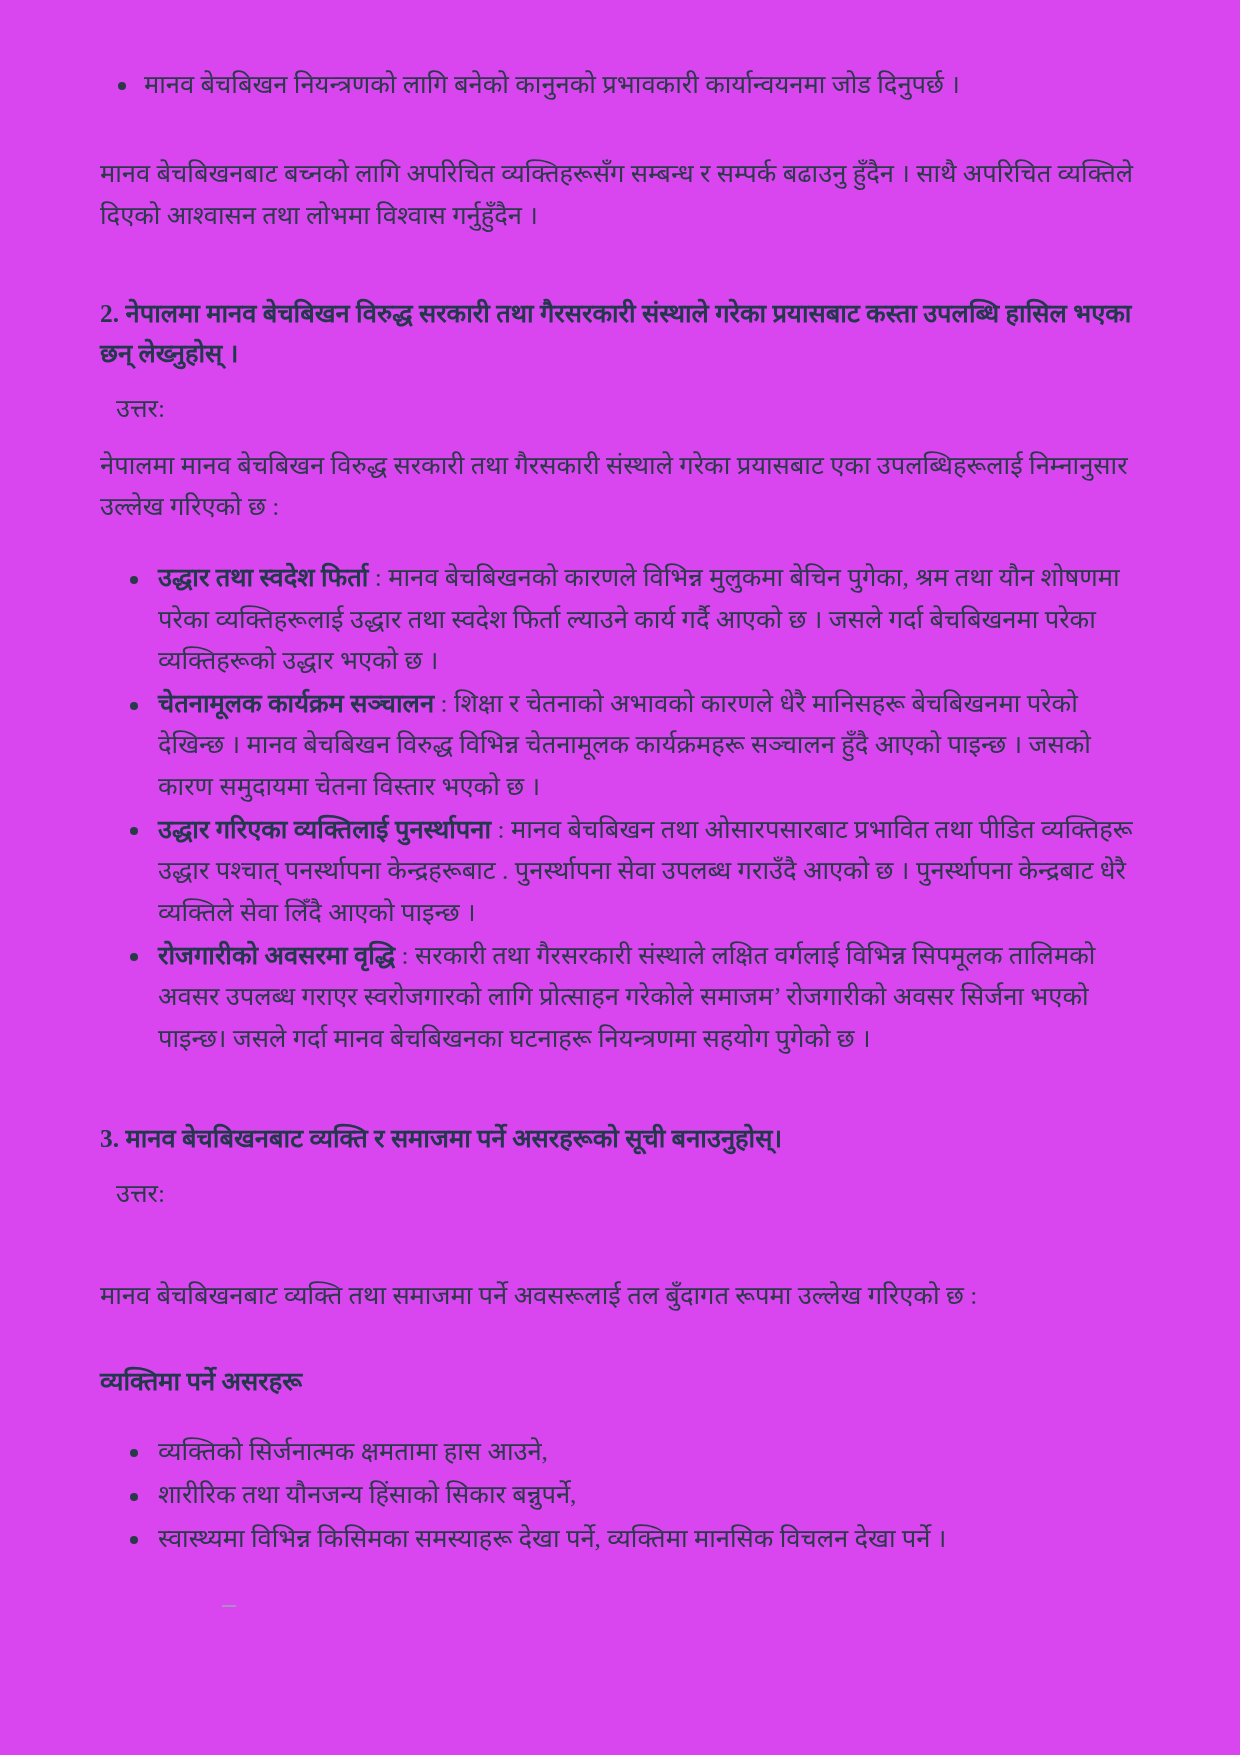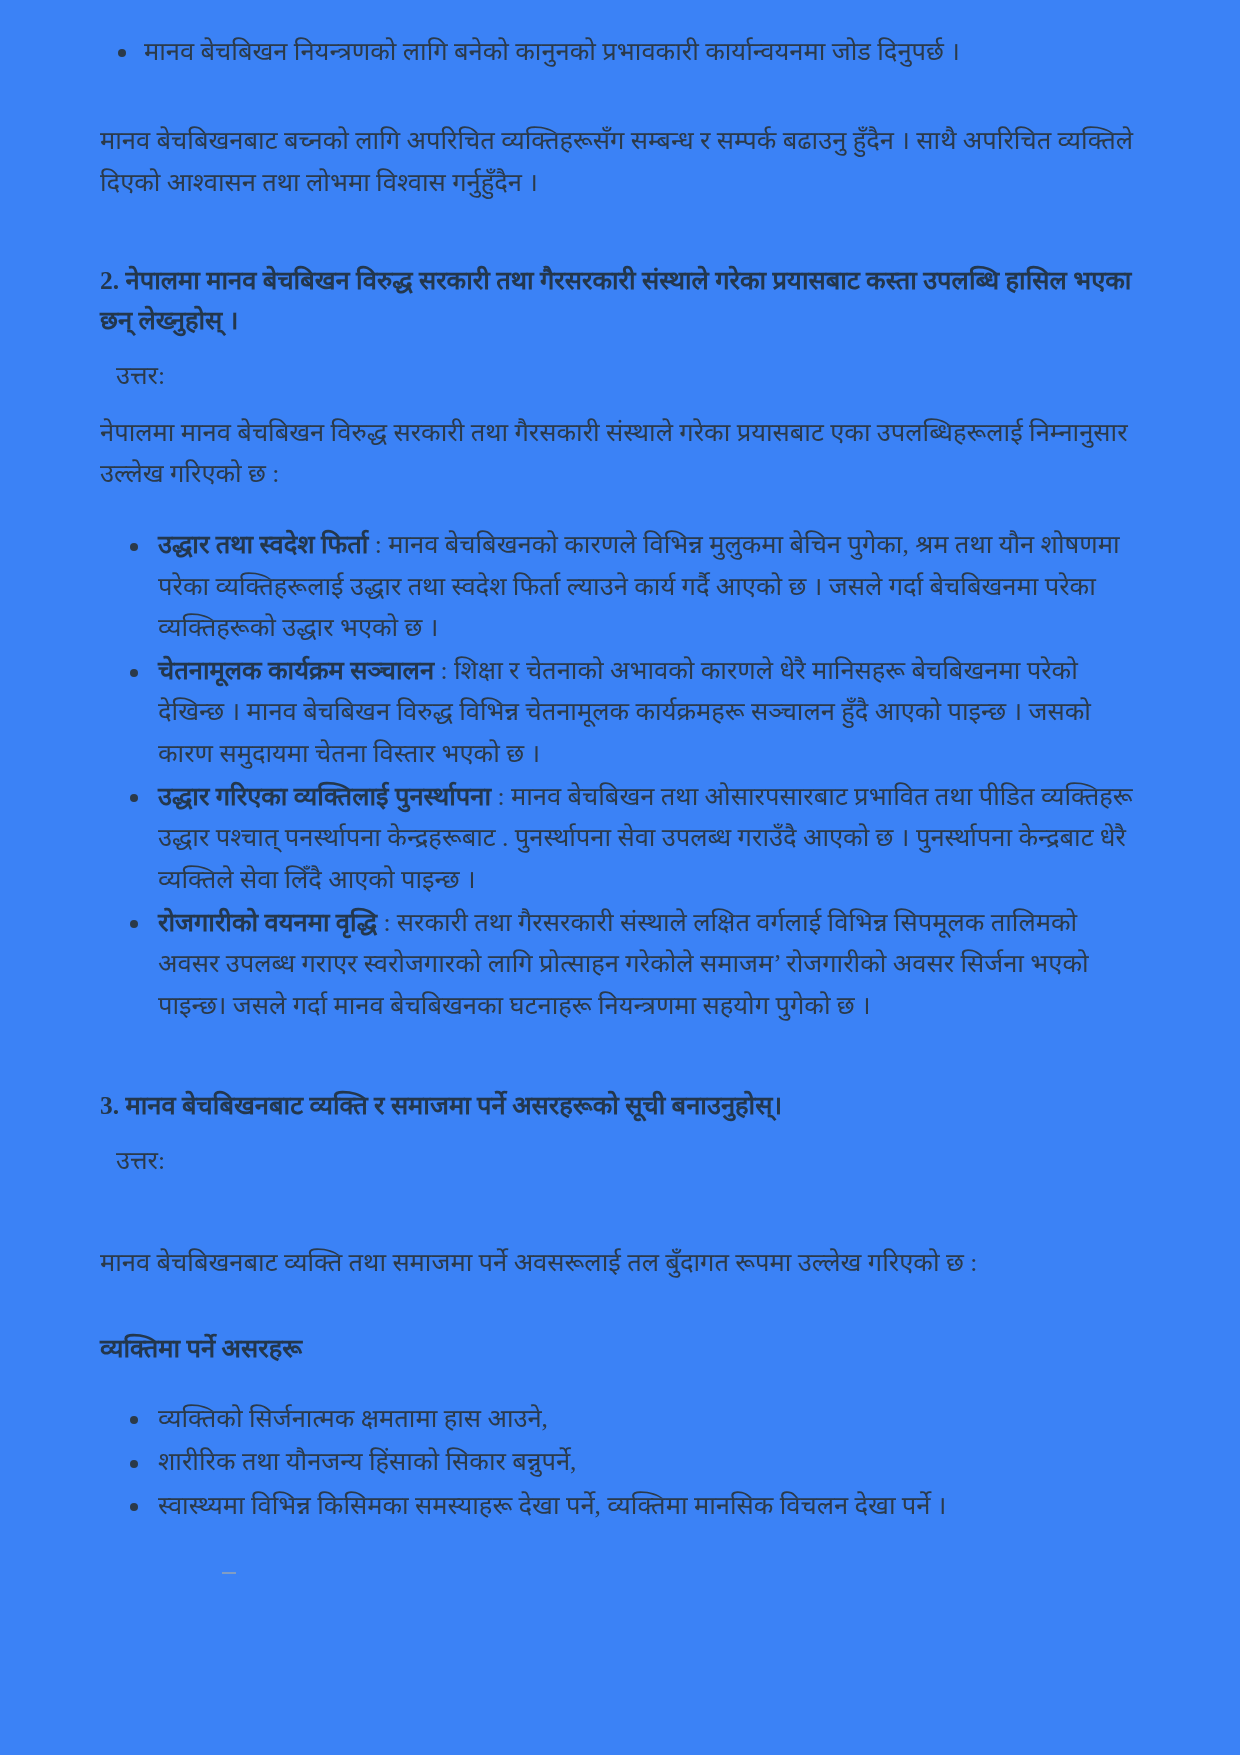"मानव बेचबिखन नियन्त्रणको लागि बनेको" .page { background: #3b82f6 -> #d946ef; padding: 31px 96px 40px 100px -> 64px 96px 40px 100px }
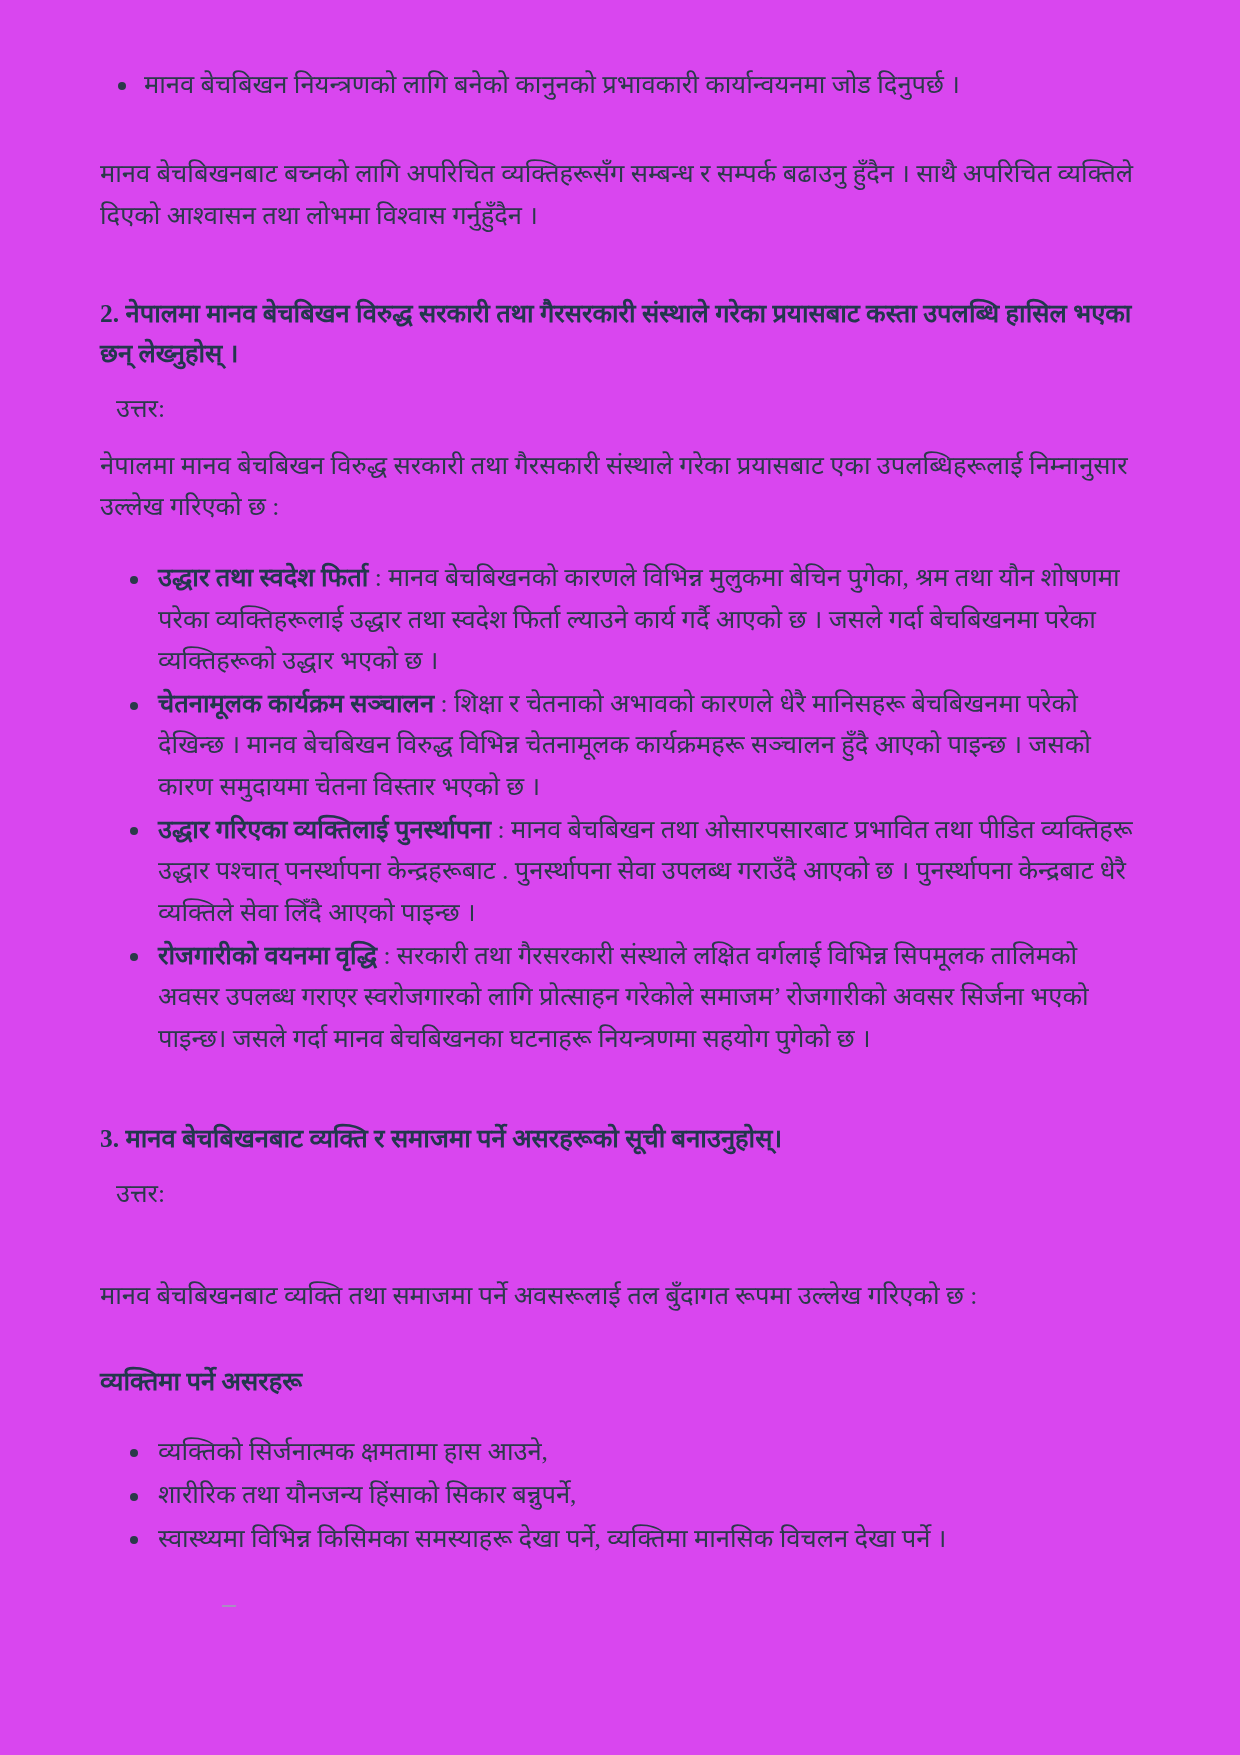"रोजगारीको वयनमा वृद्धि" span.lead { text: वयनमा -> अवसरमा }
